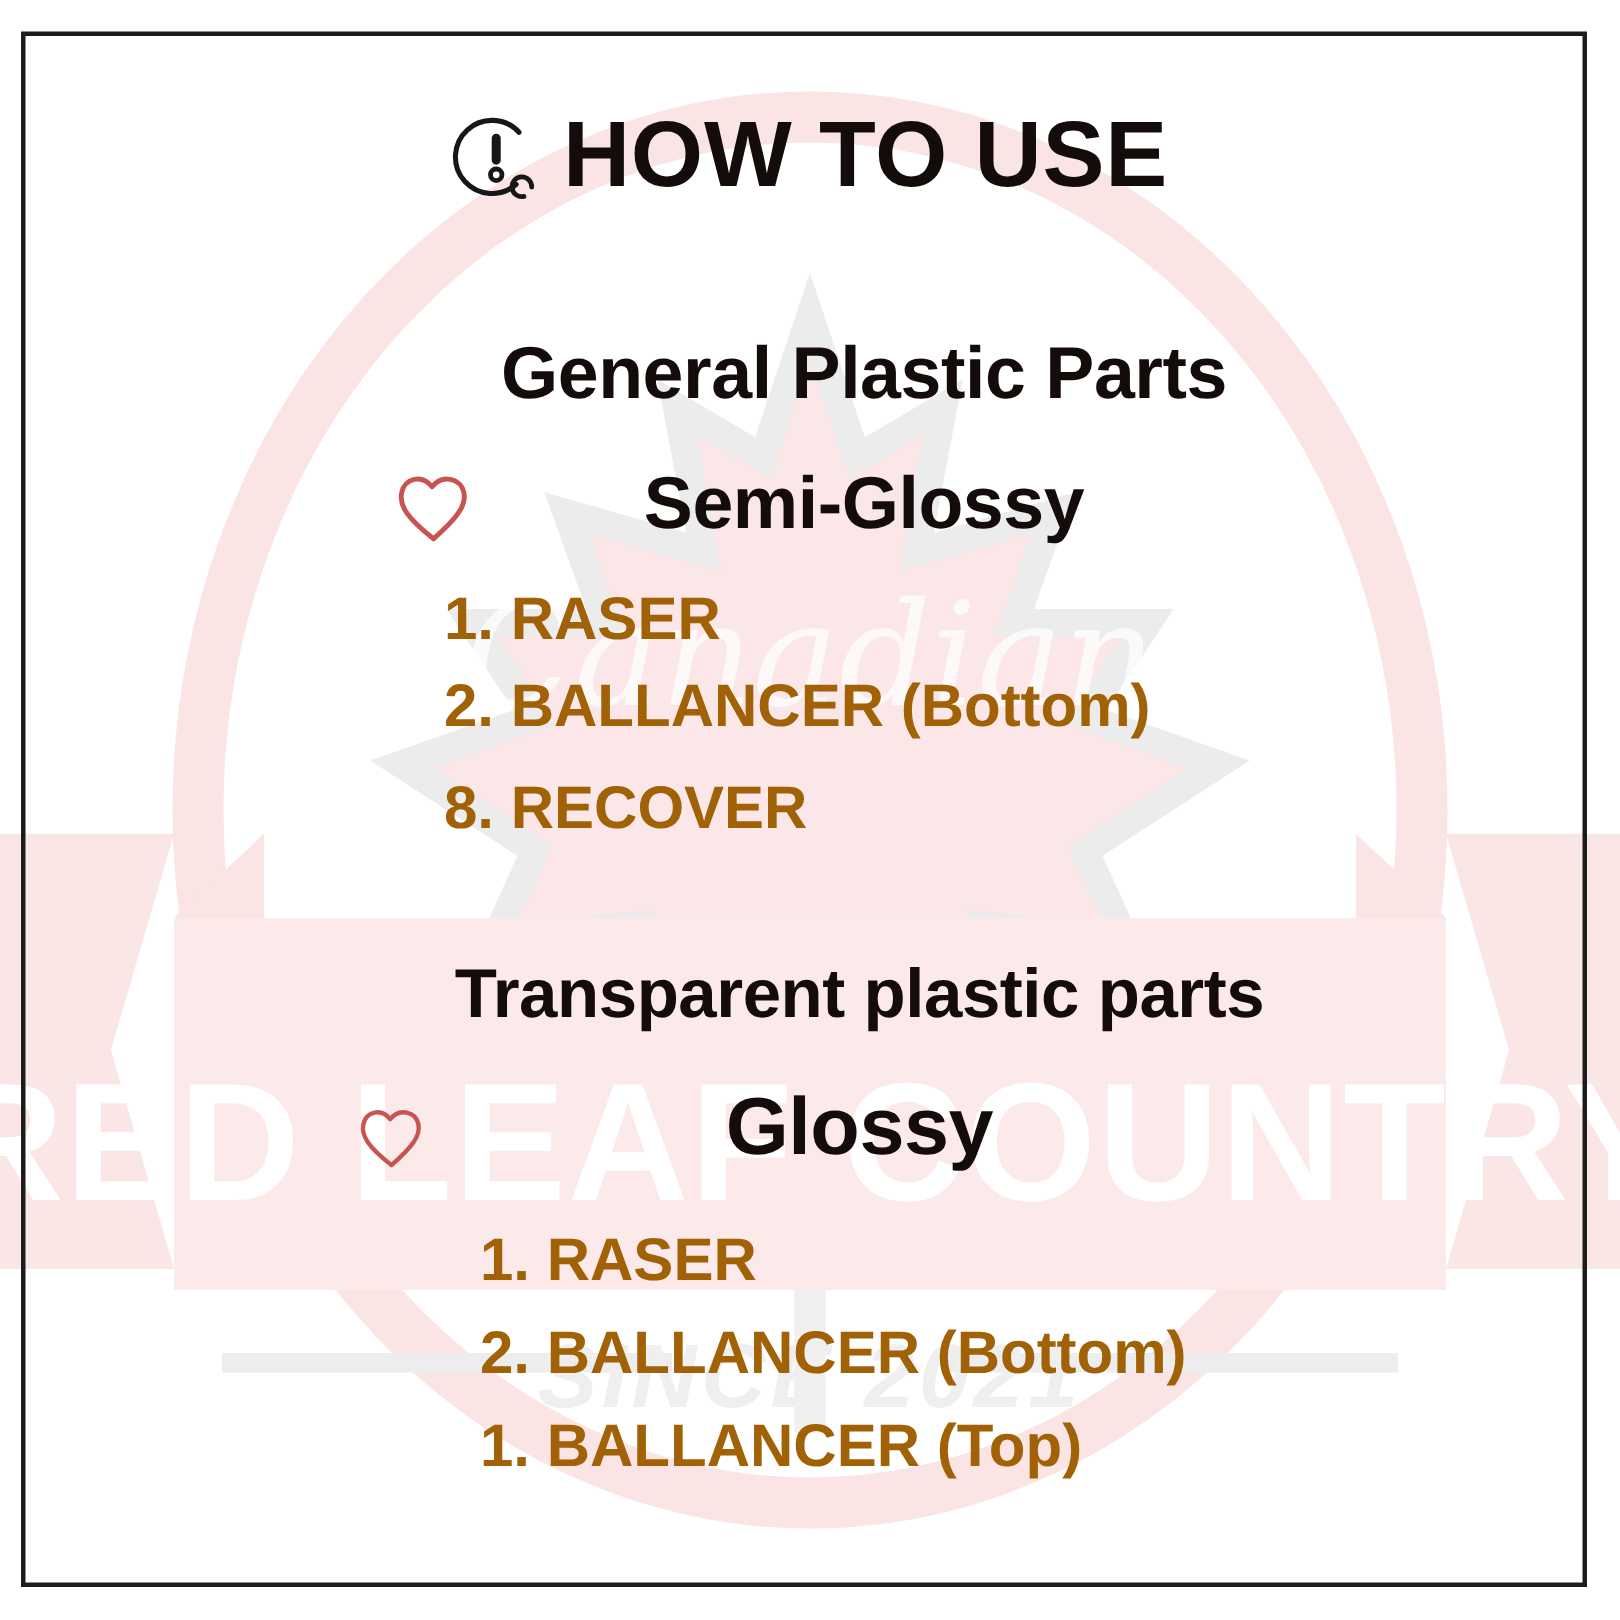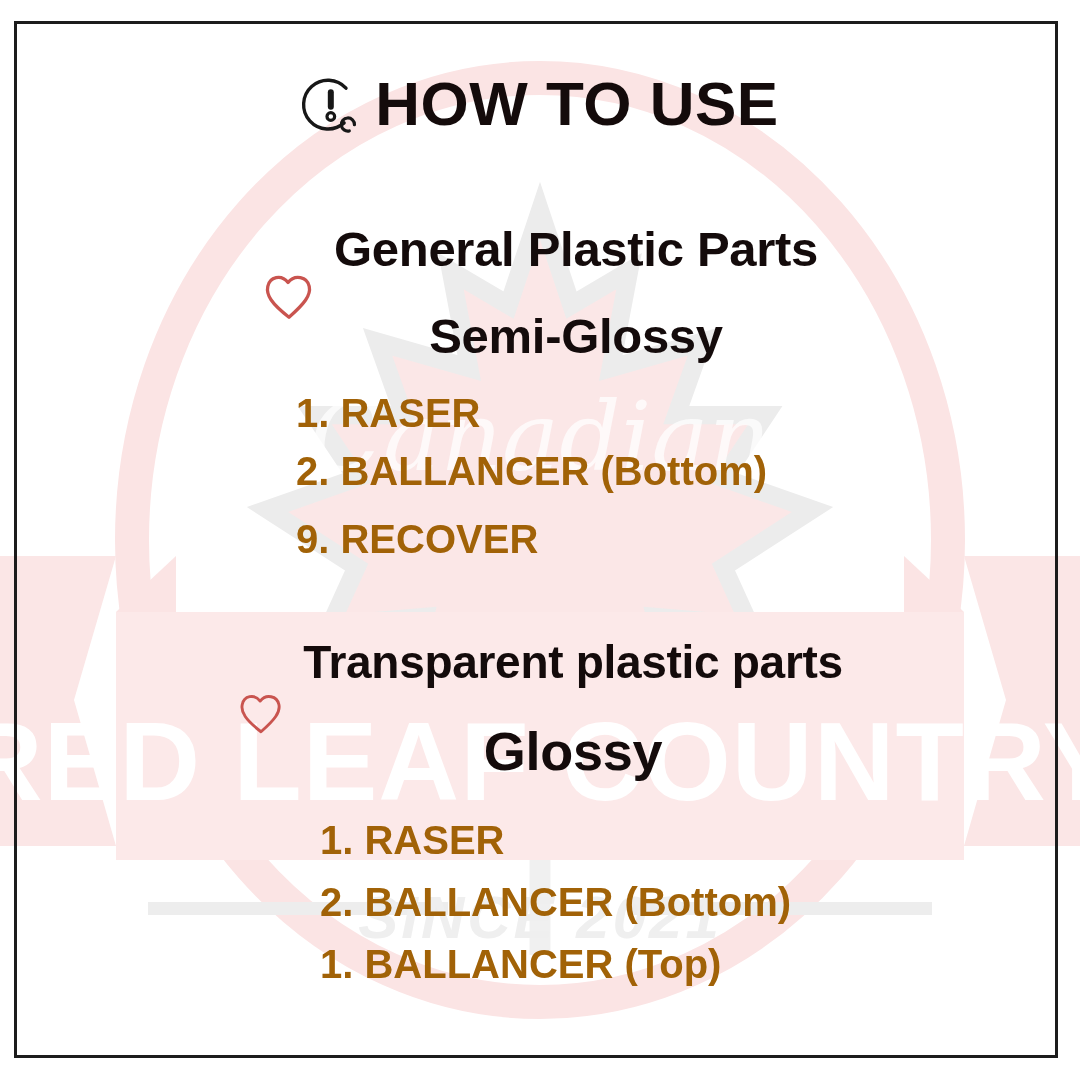"General Plastic Parts" .sec-head { align-items: center -> flex-end }
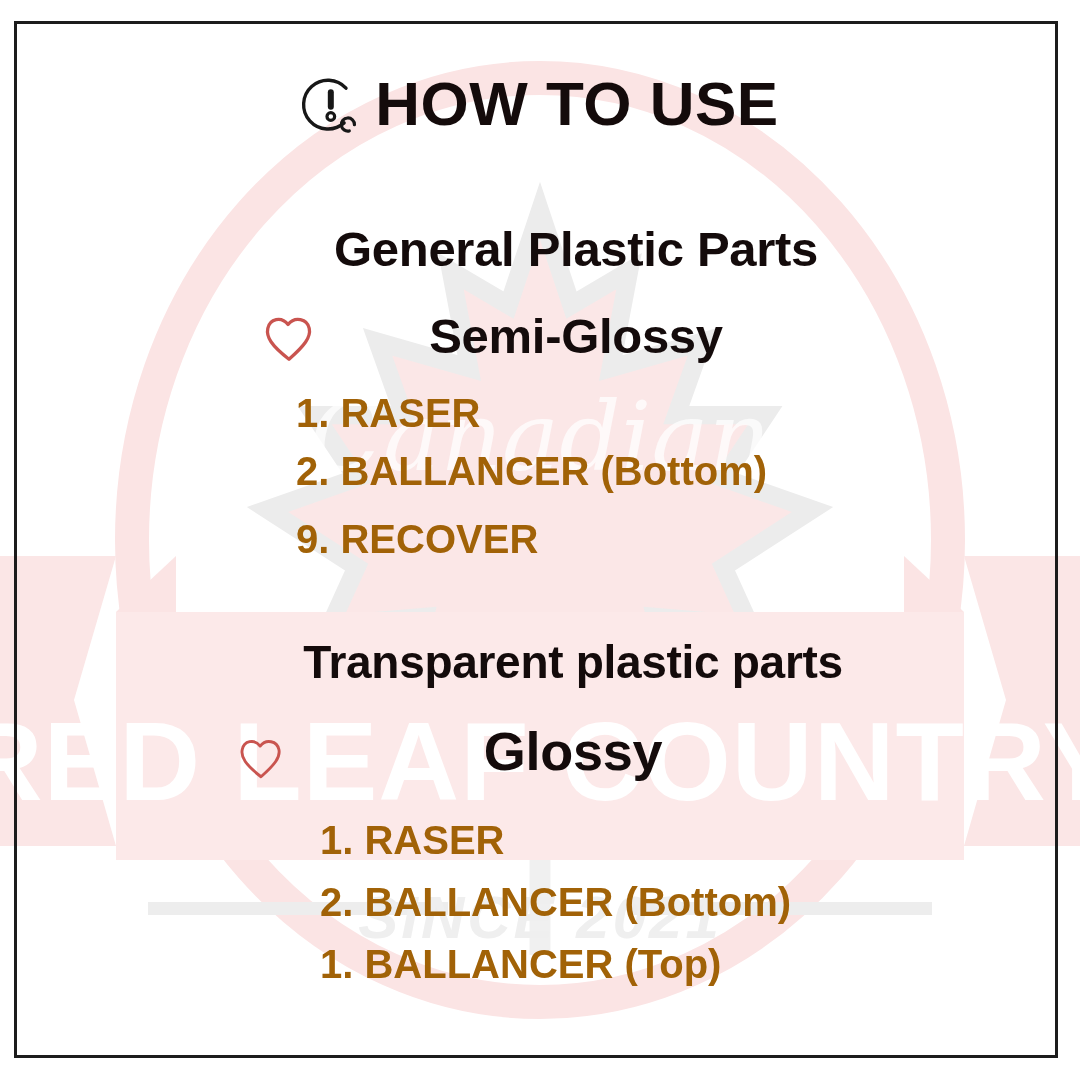"9. RECOVER" li { text: 9 -> 8 }
